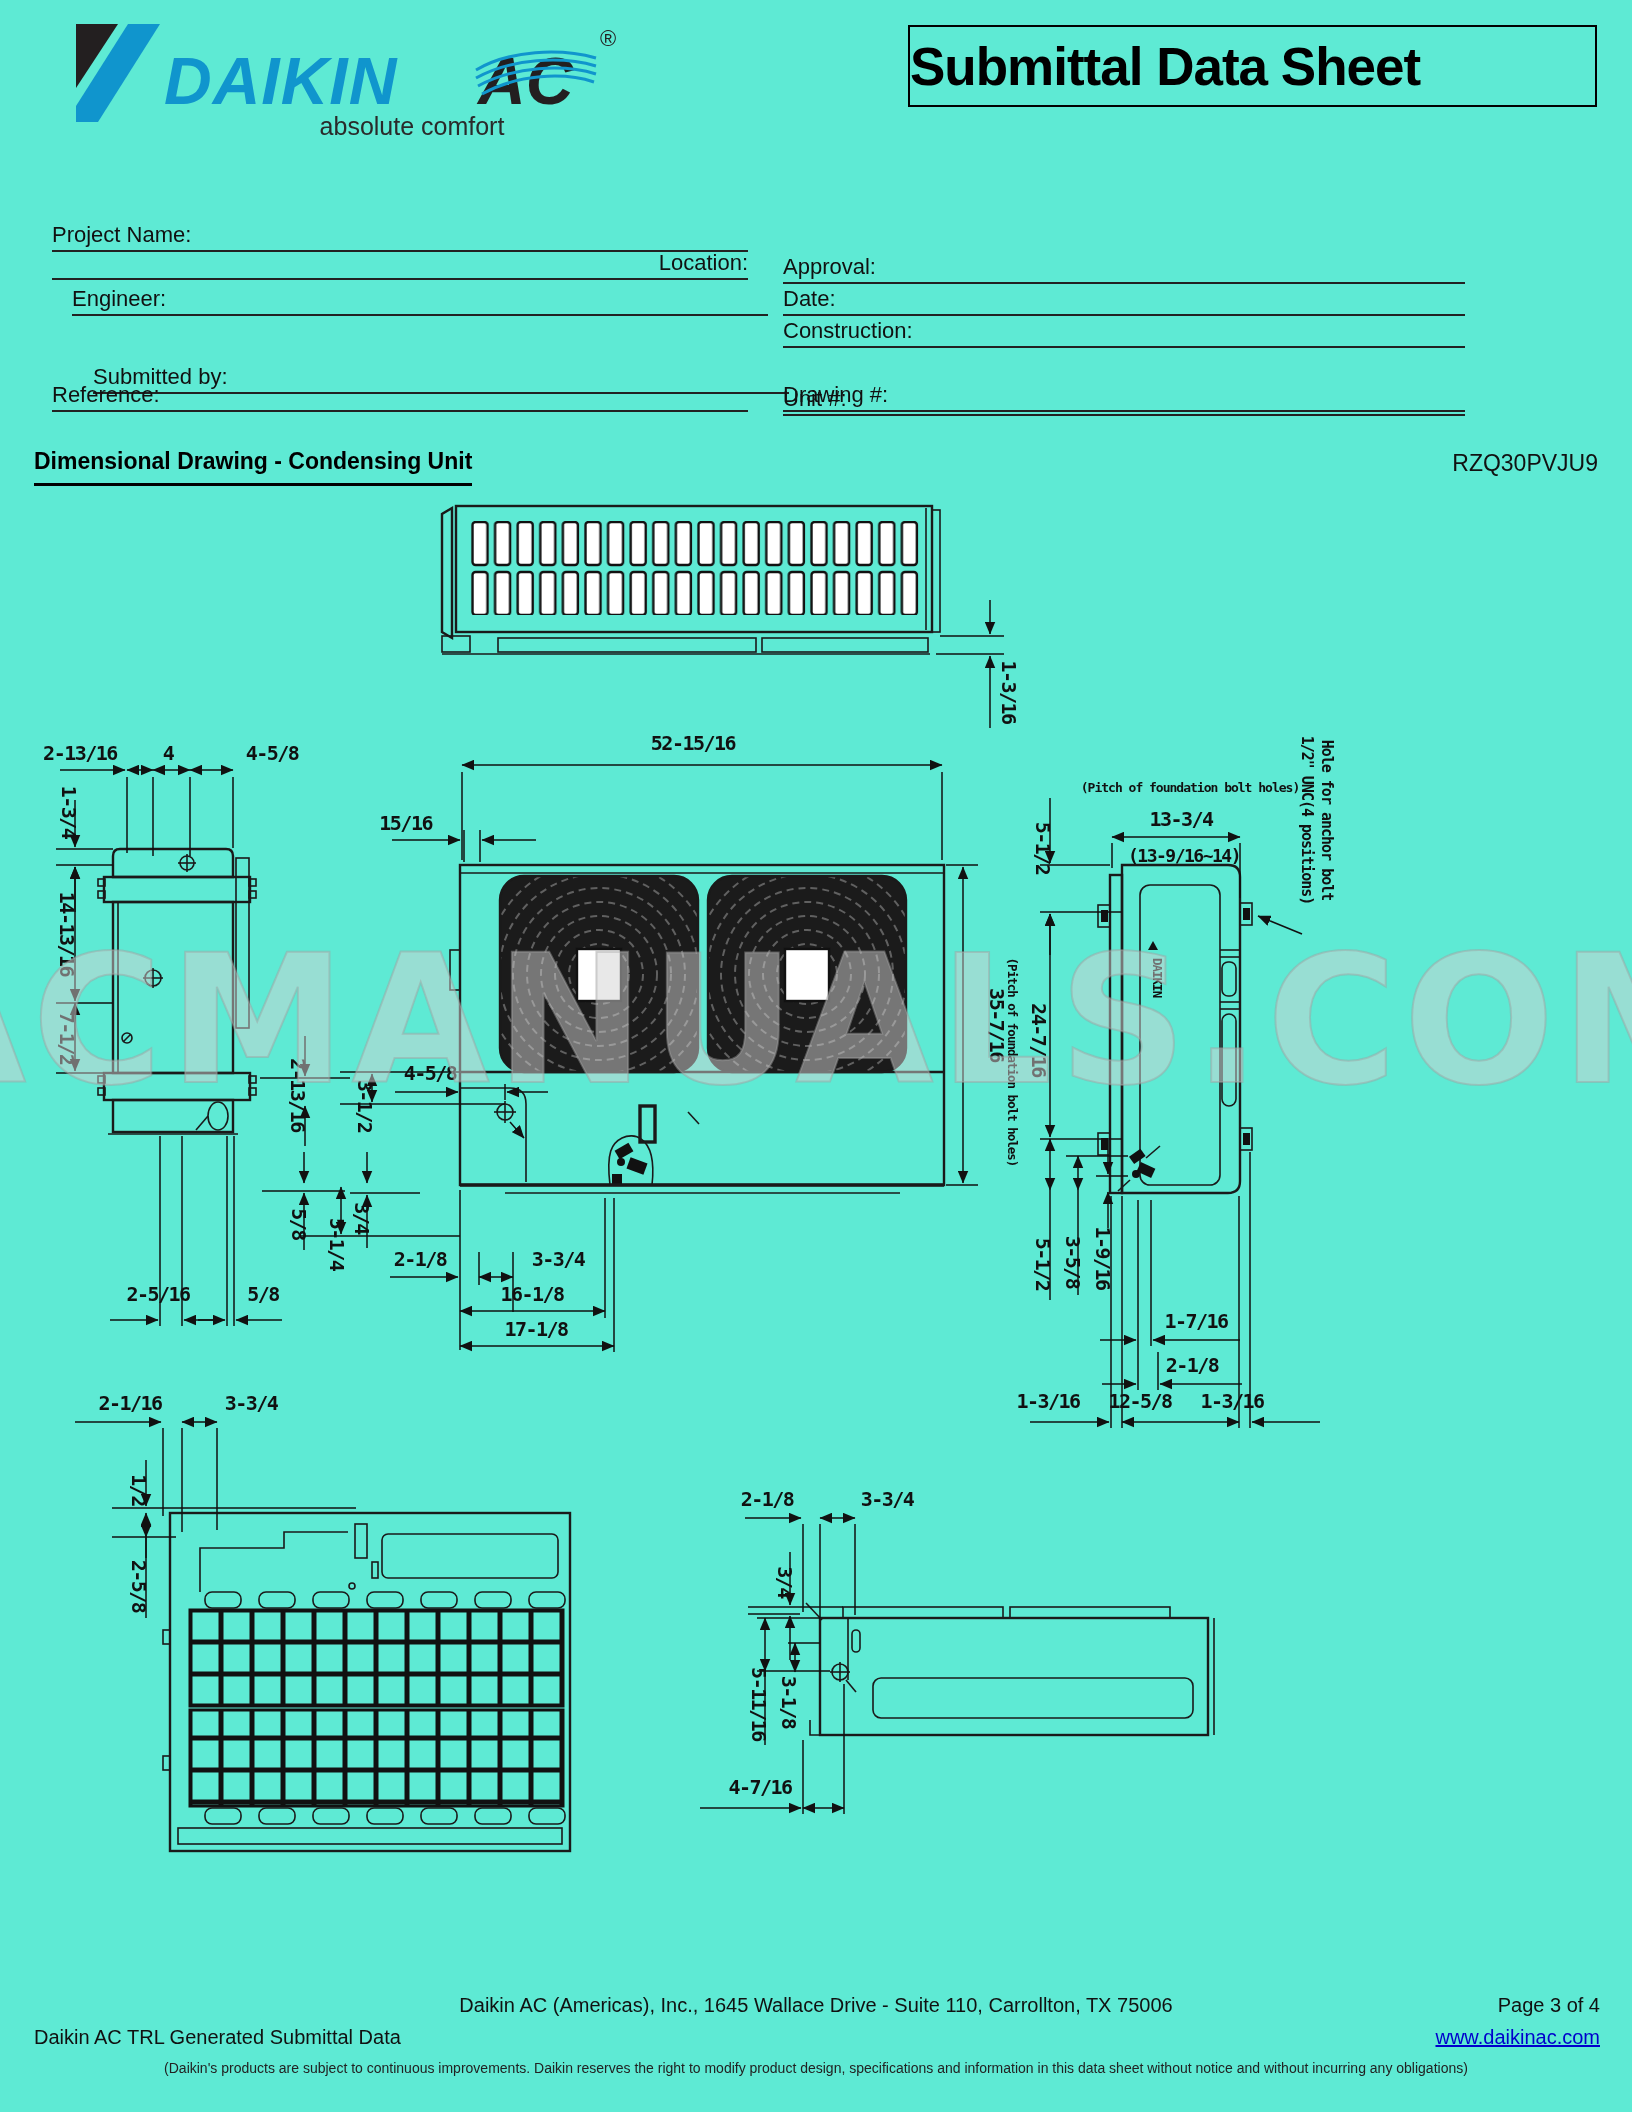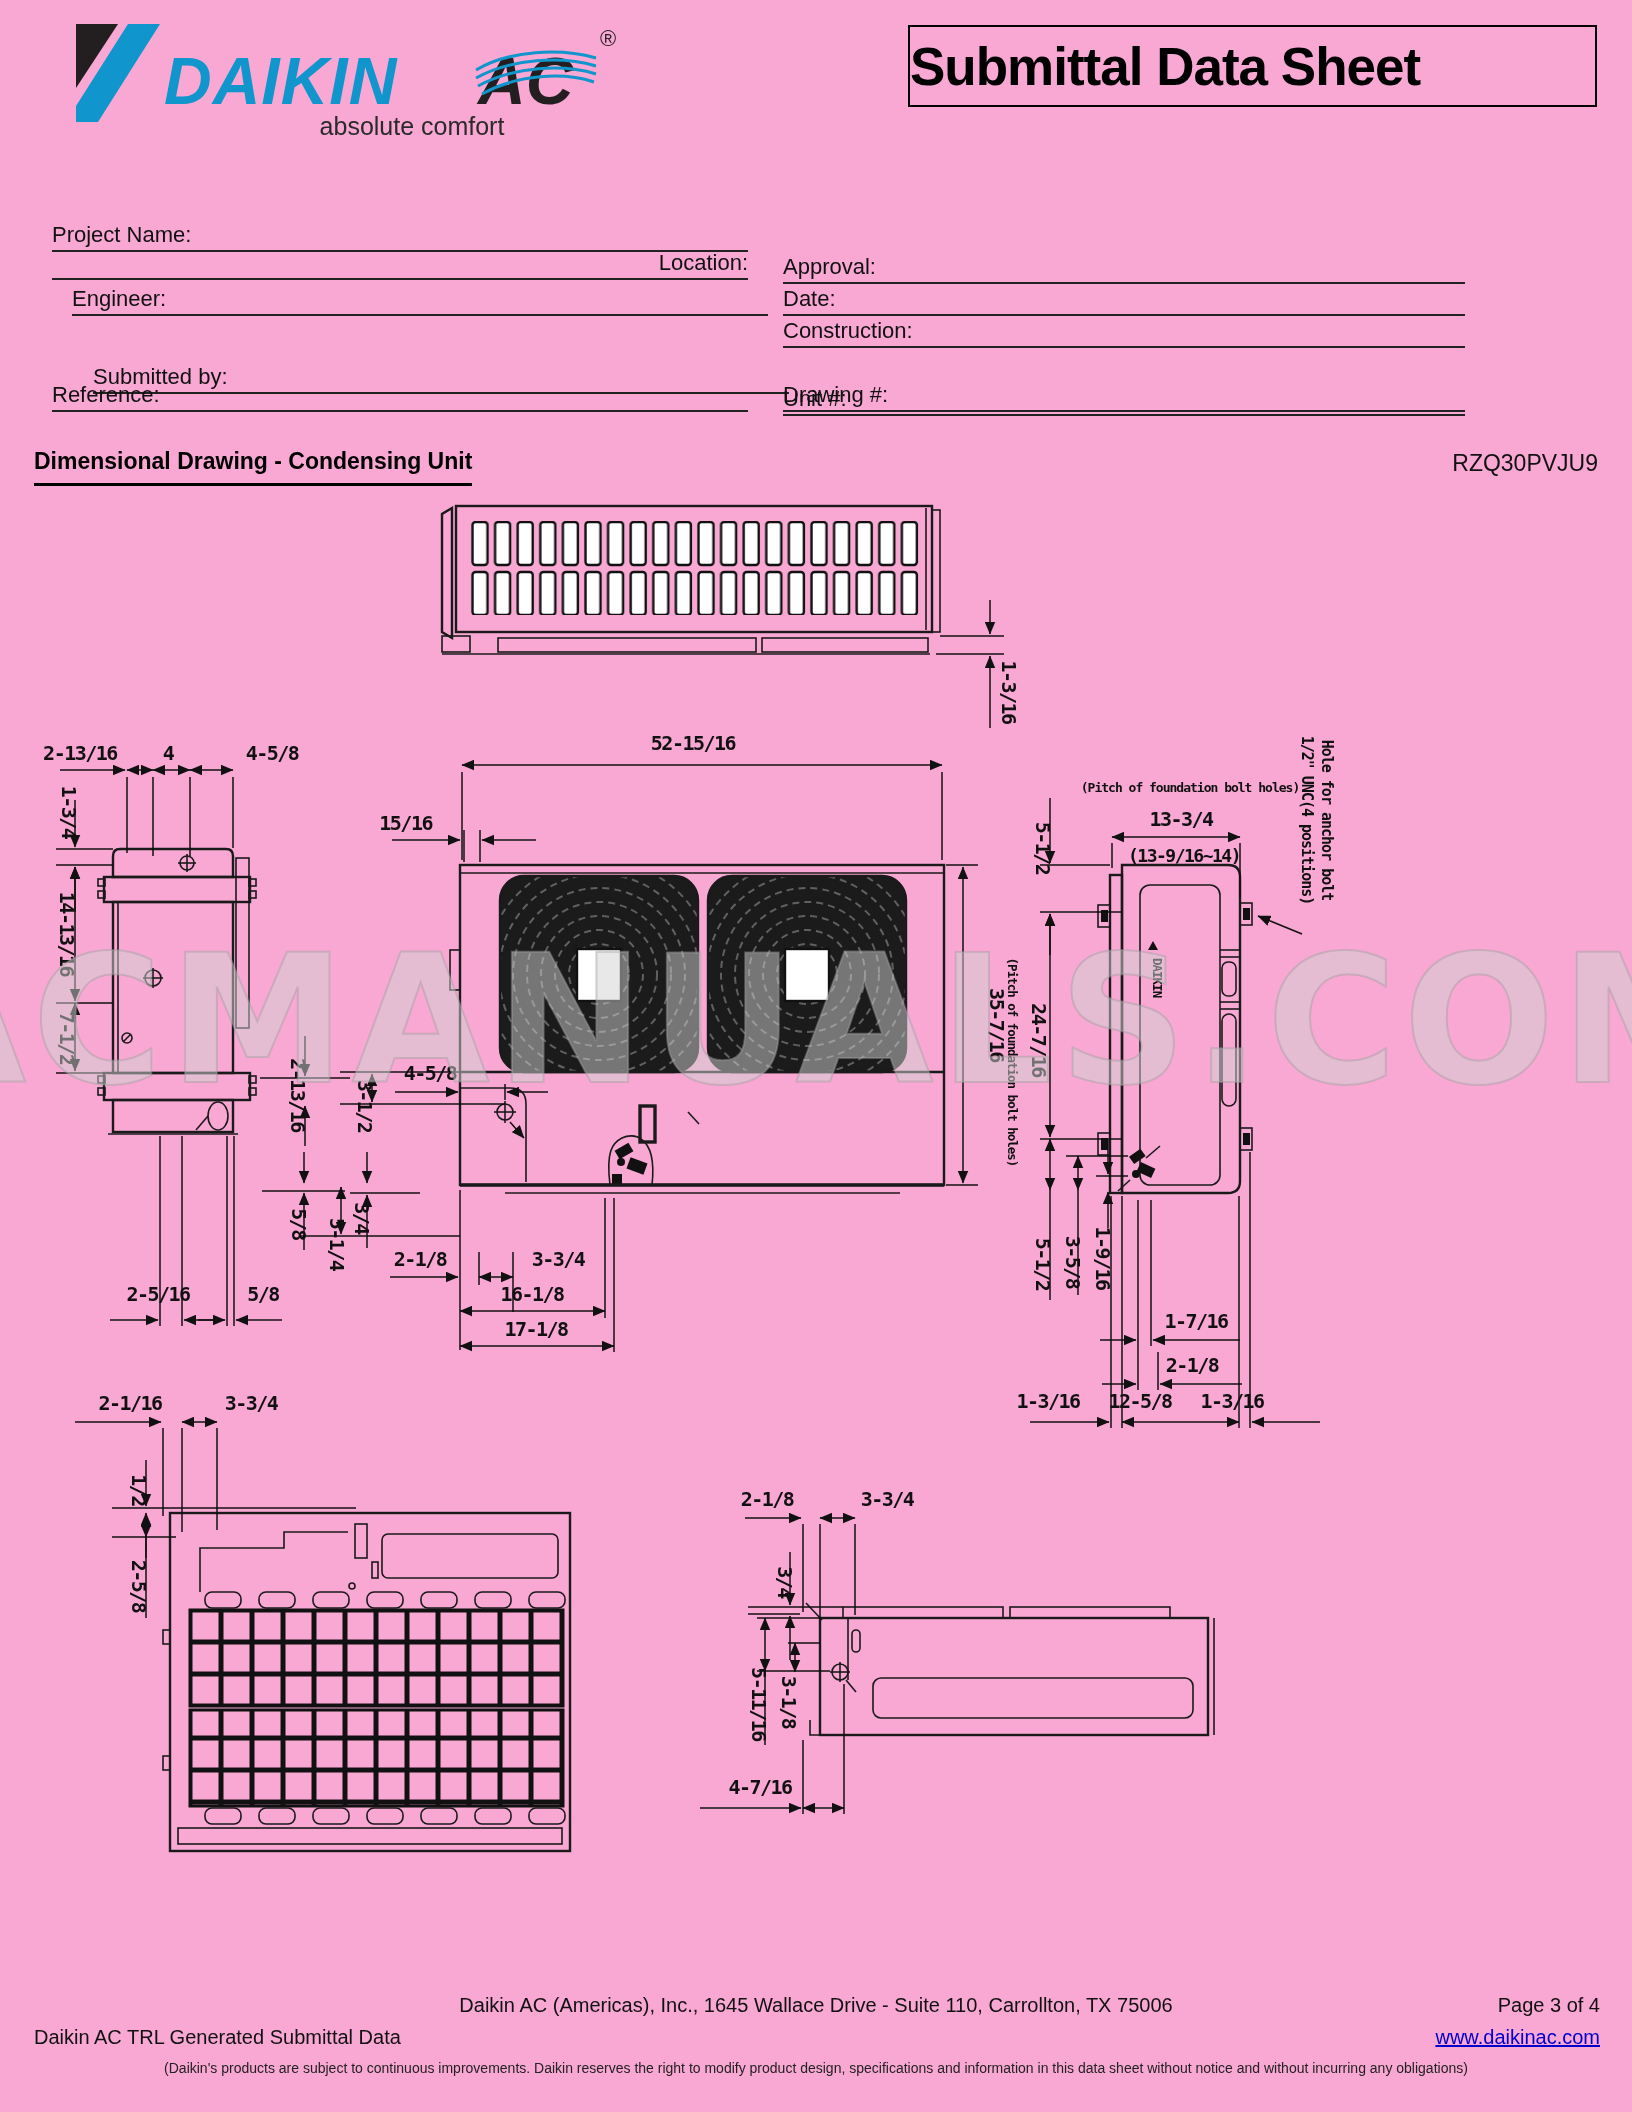"DAIKIN" #page { background: #f9a8d4 -> #5eead4 }
